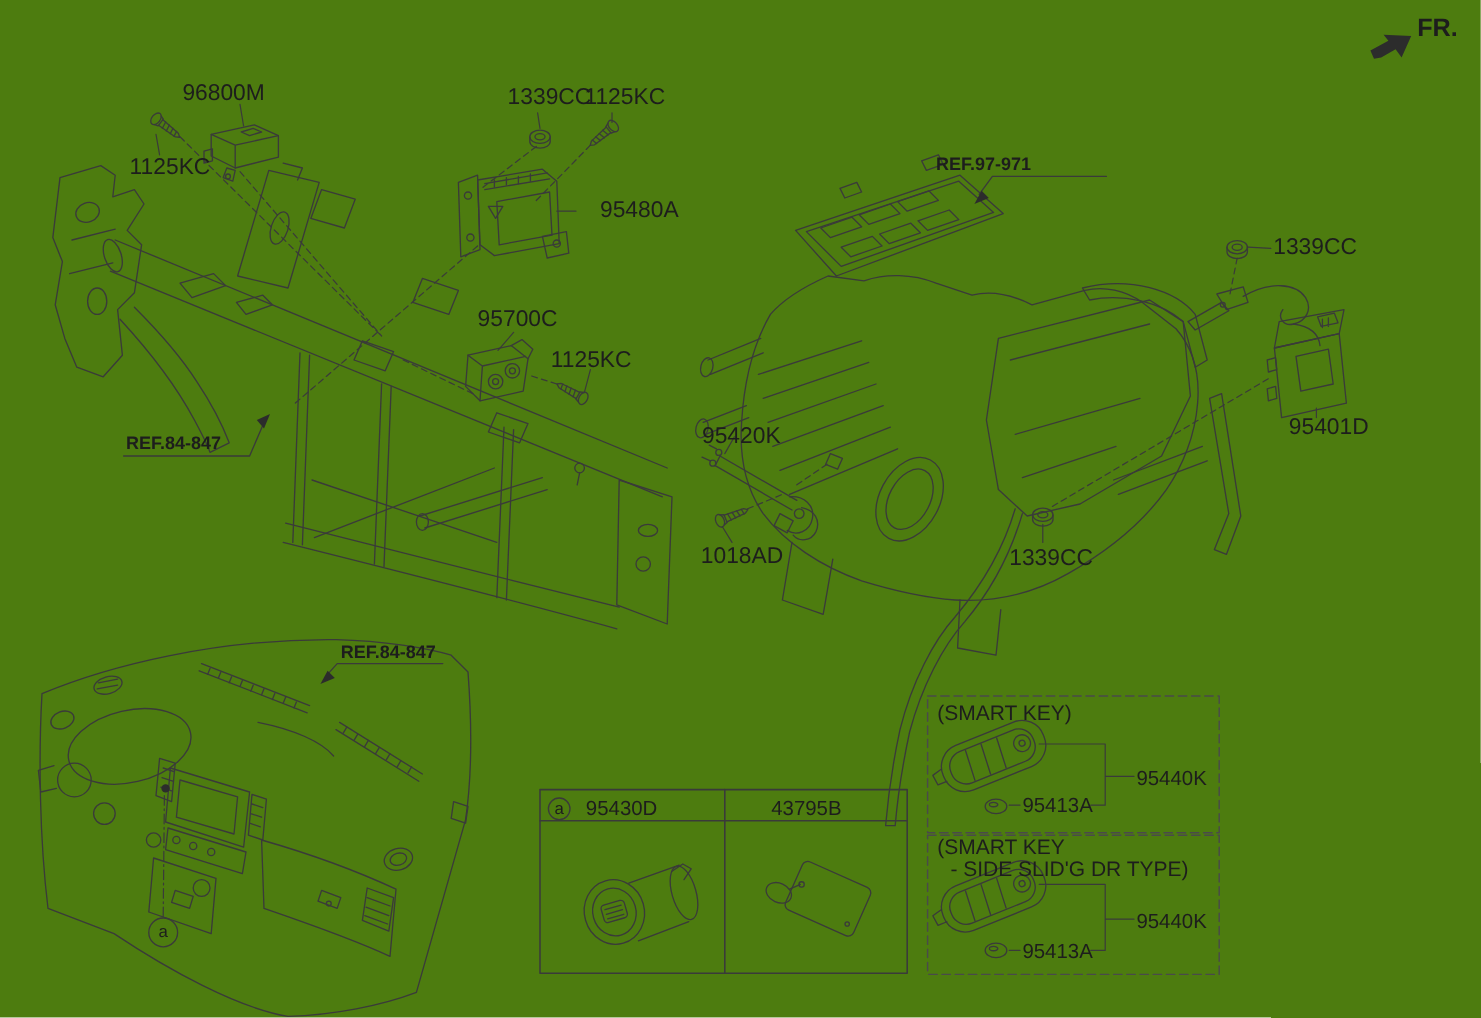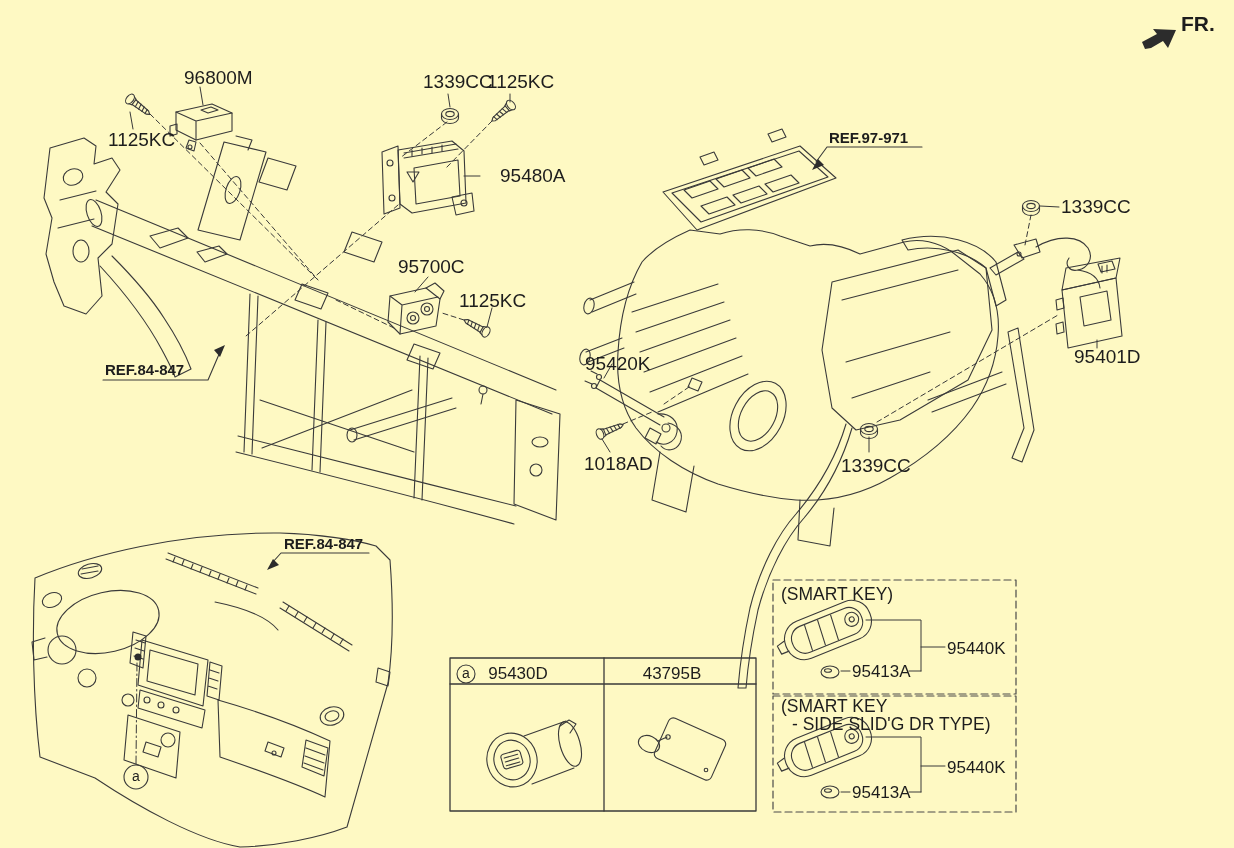"FR." #stage { background: #fef9c3 -> #4d7c0f }
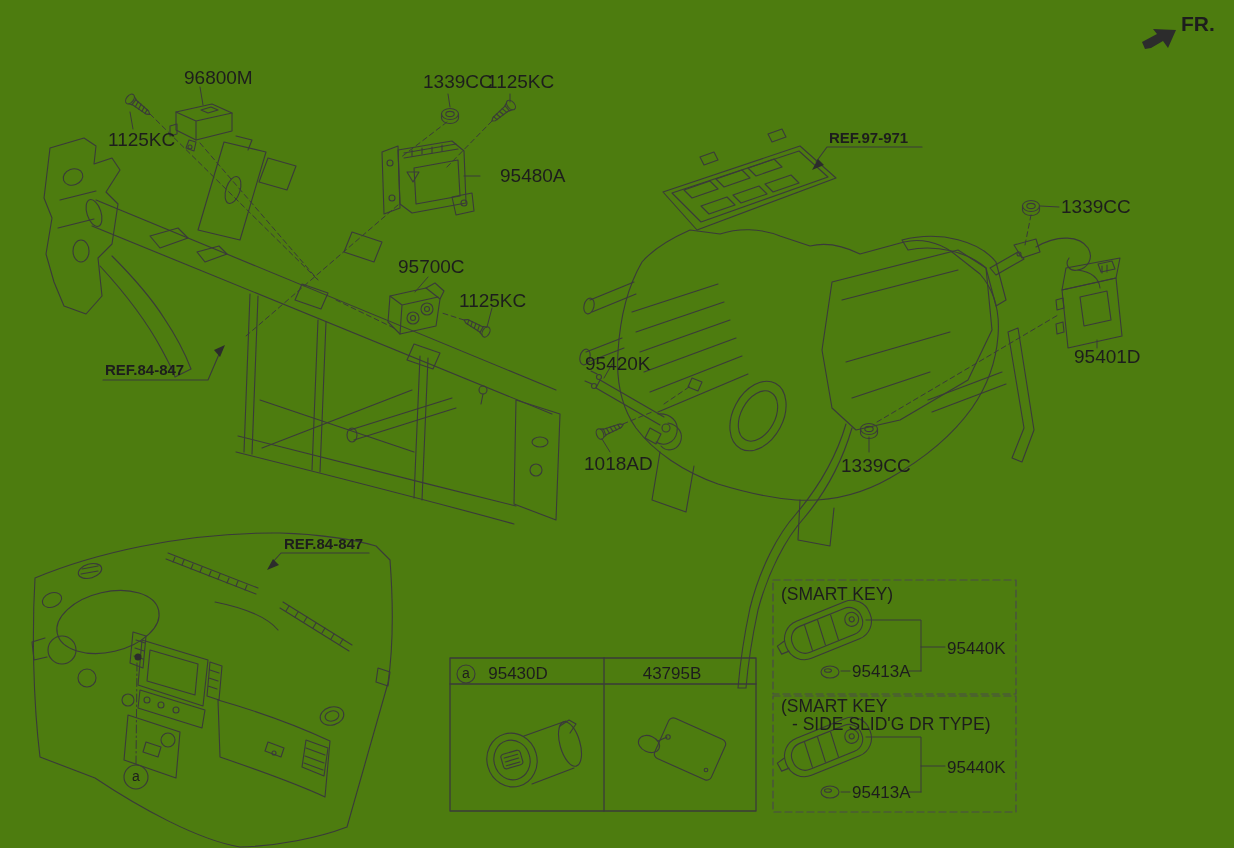"96800M" div.lbl { left: 184px -> 152px }
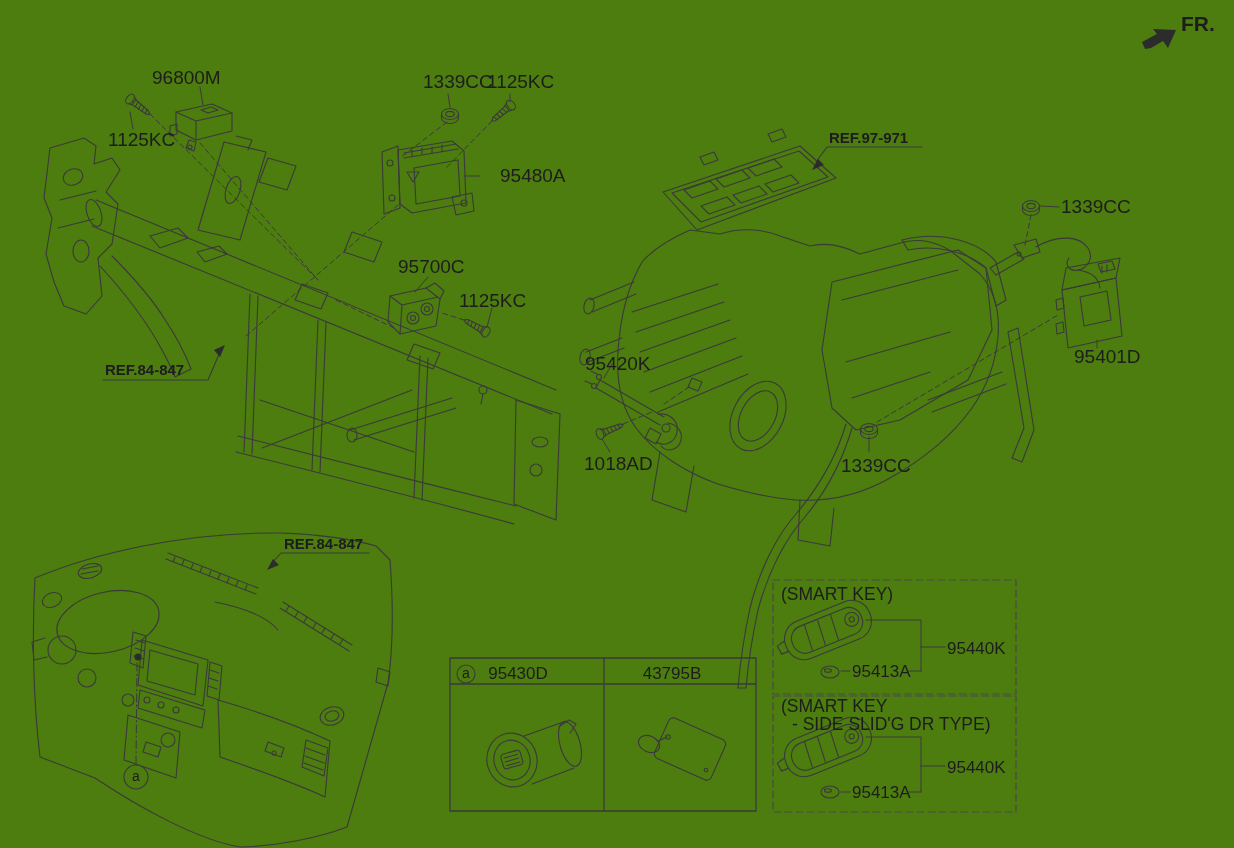"REF.97-971" div.lbl { left: 829px -> 780px }
